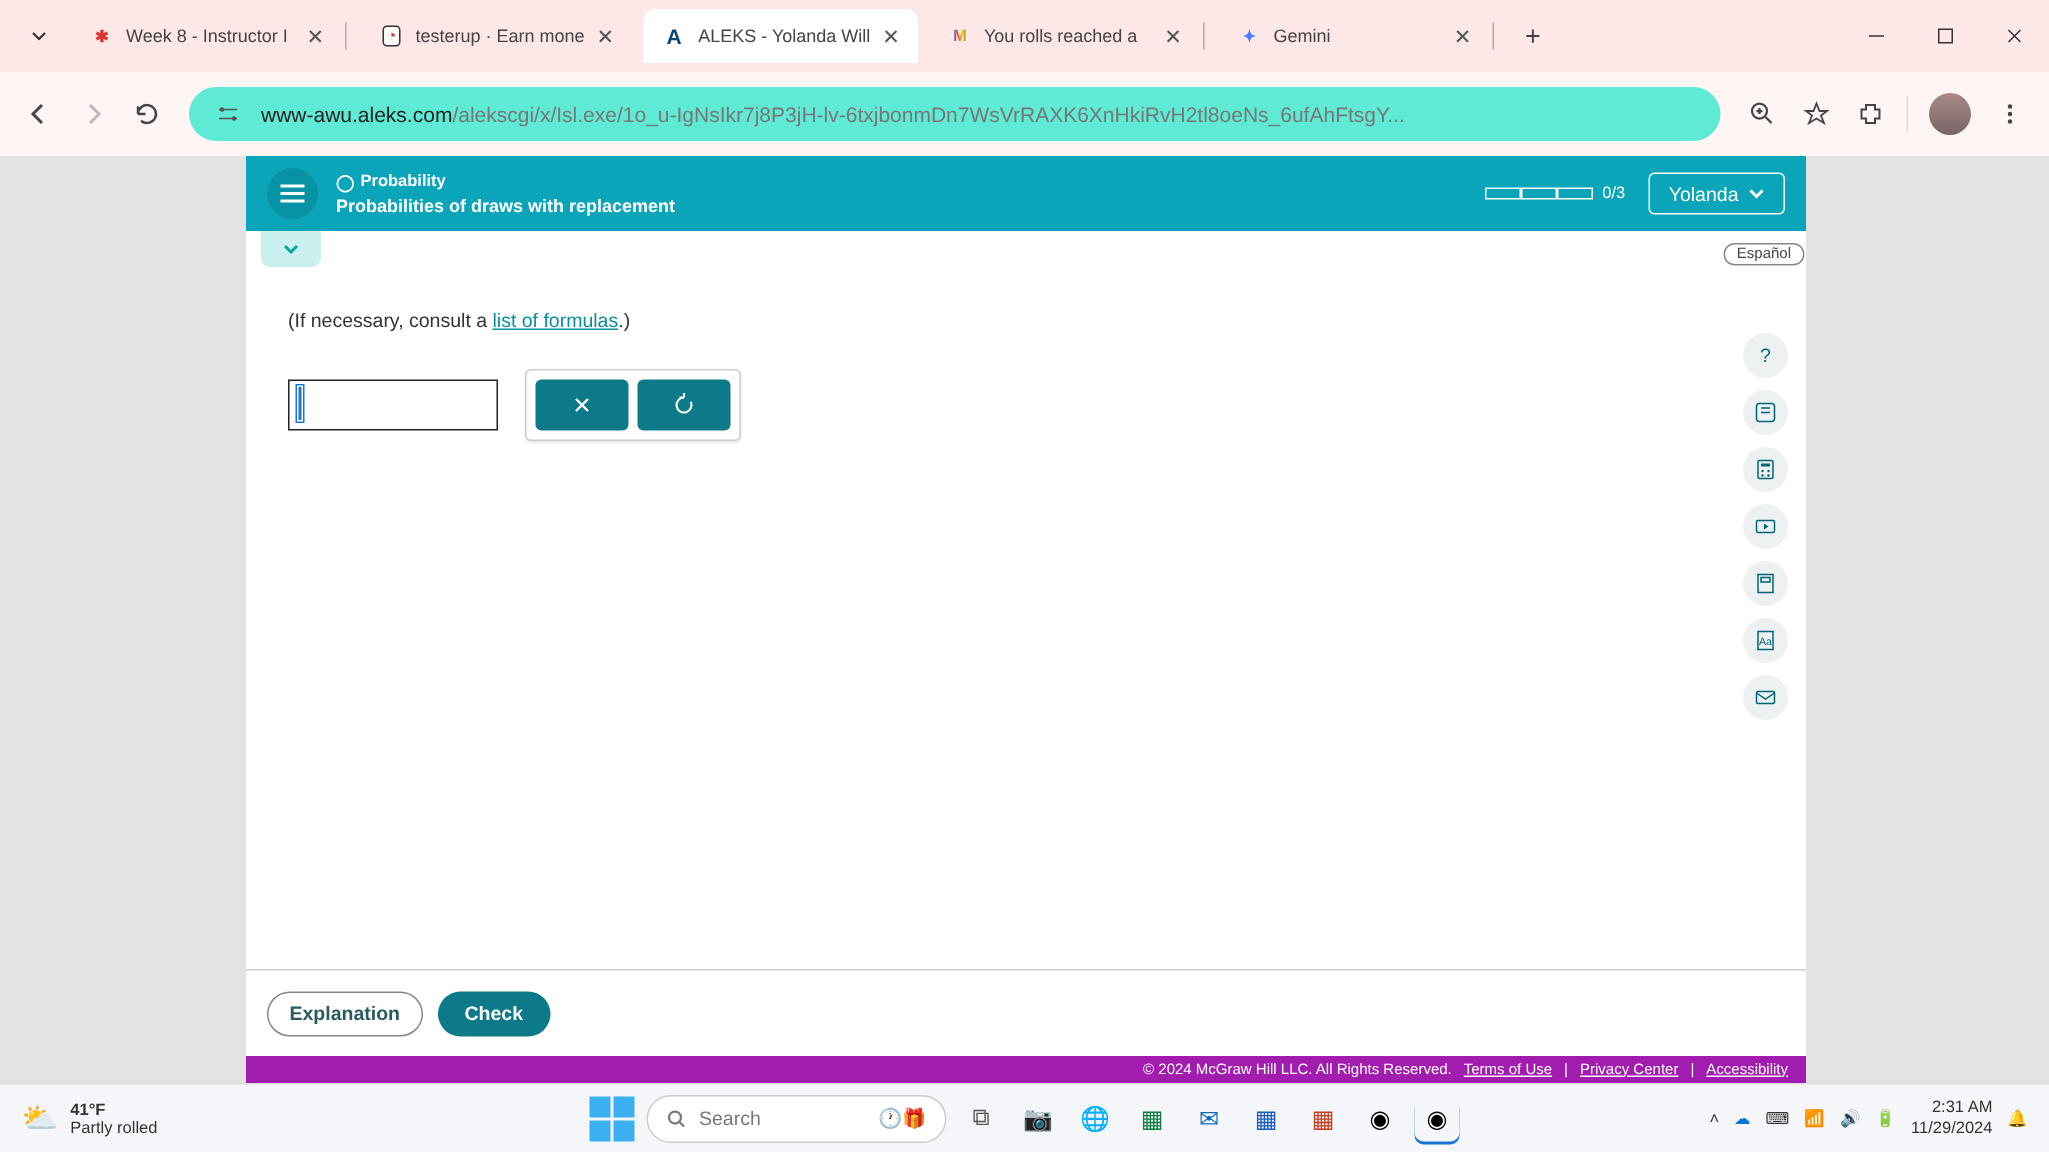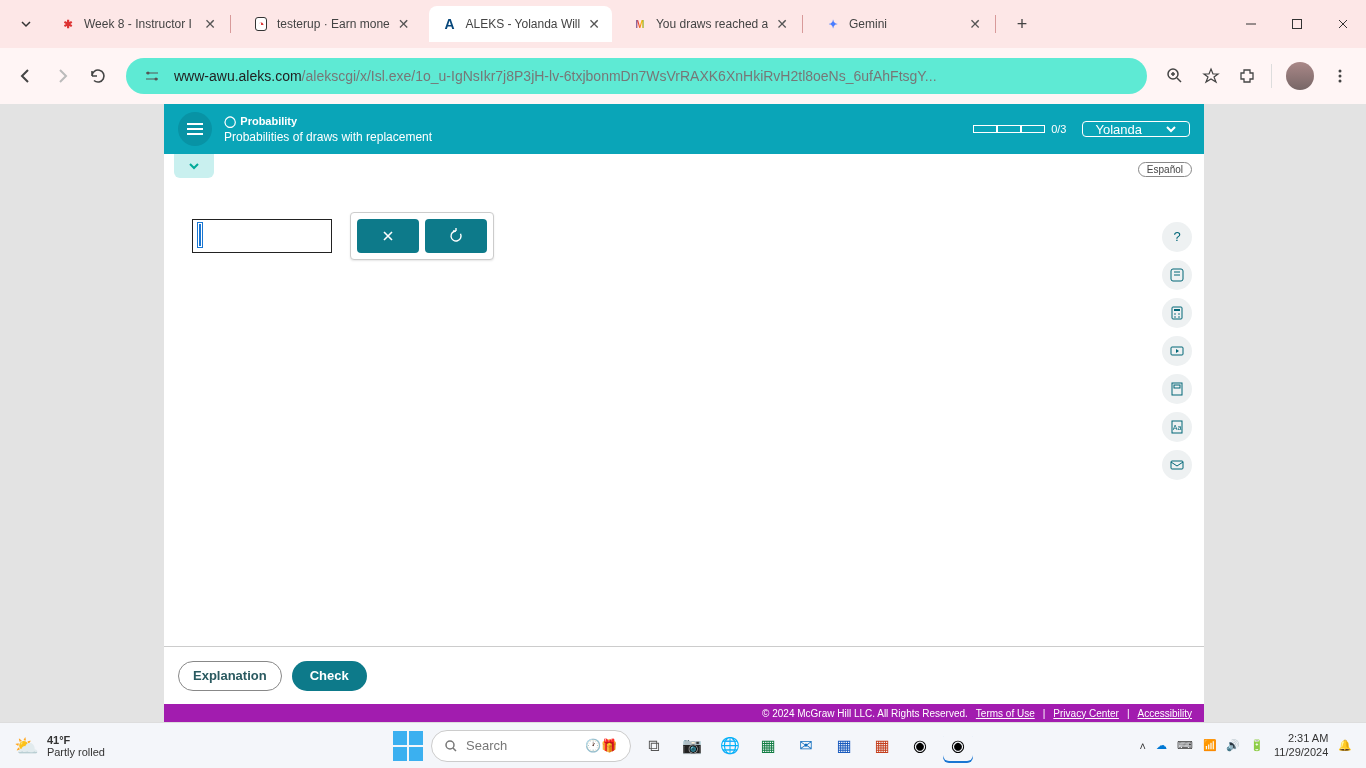"You draws reached a" span.title { text: draws -> rolls }
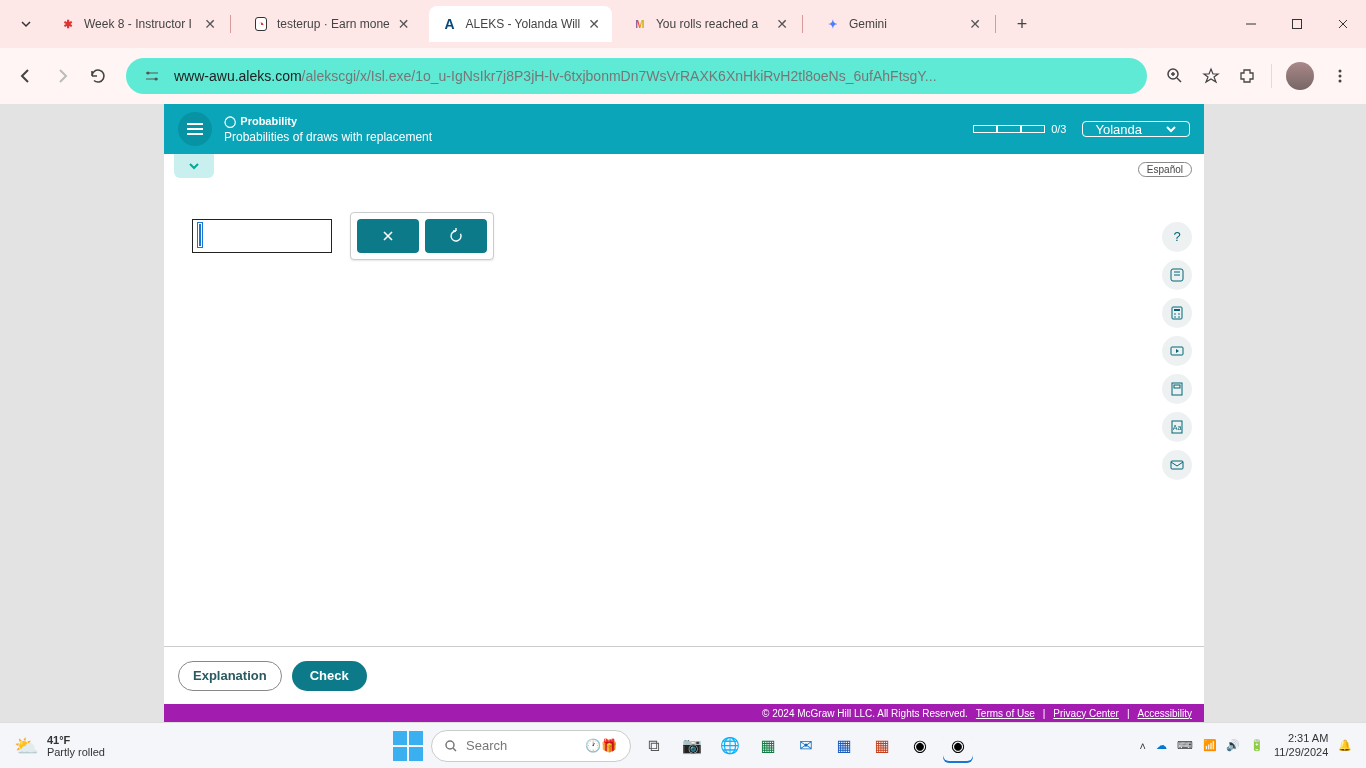"Probabilities of draws with replacement" .htitle .sub { font-weight: normal -> bold }
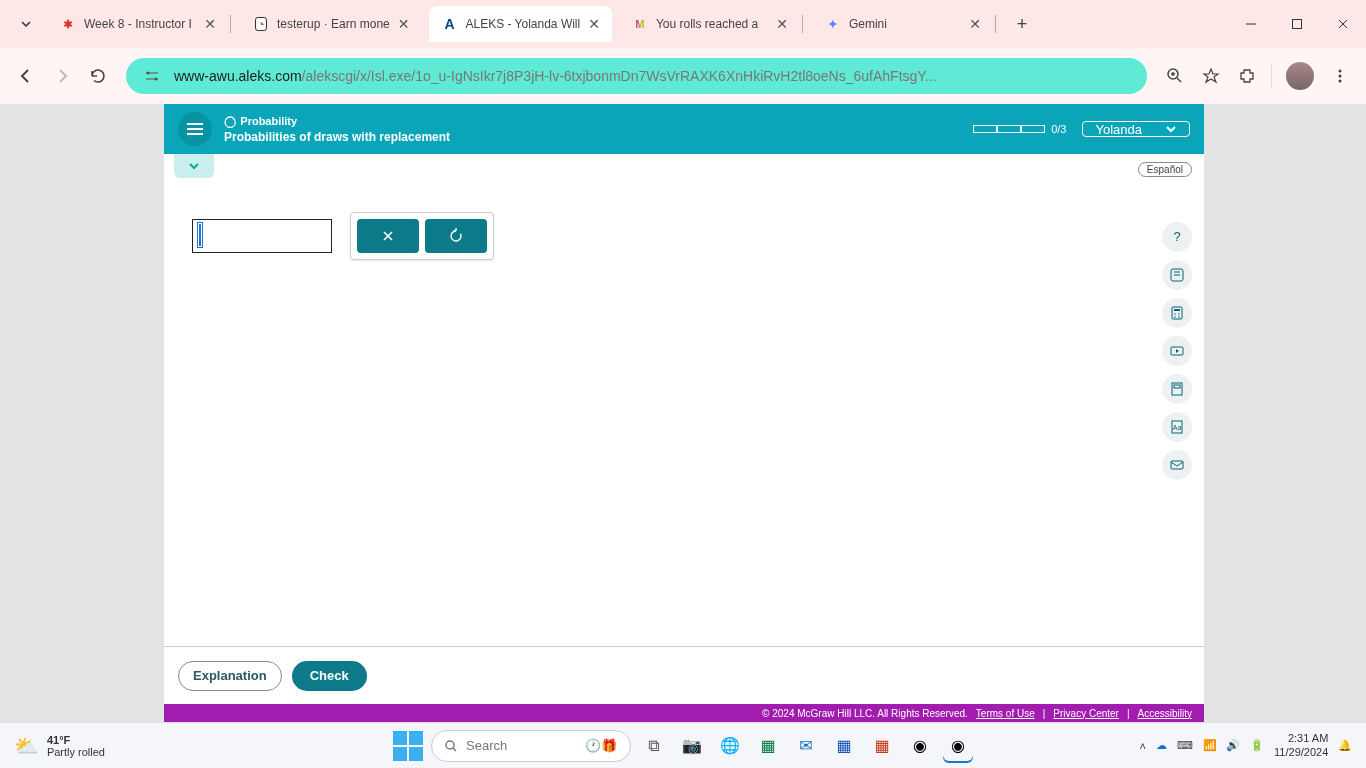"Yolanda" .user-btn { gap: 23px -> 6px; height: 16px -> 28px }
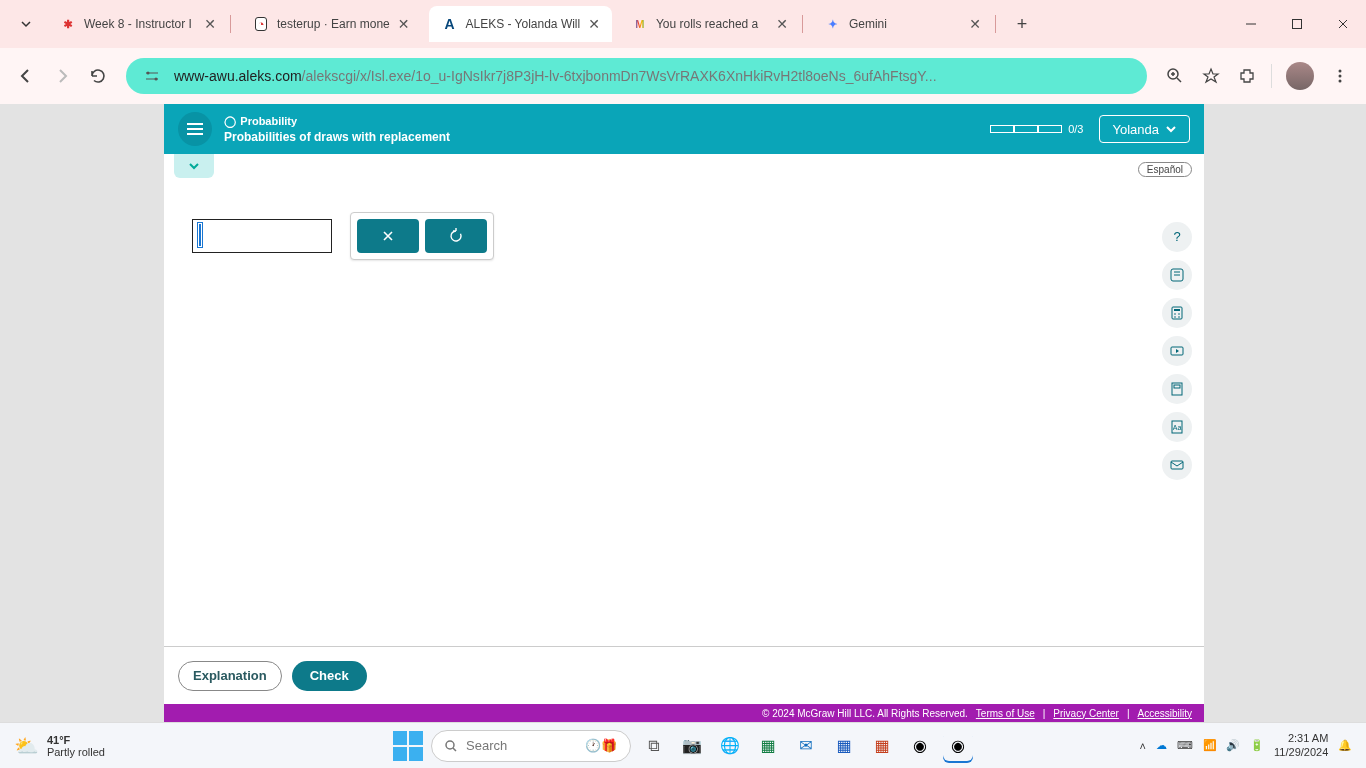"Español" .lang { right: 12px -> 1px }
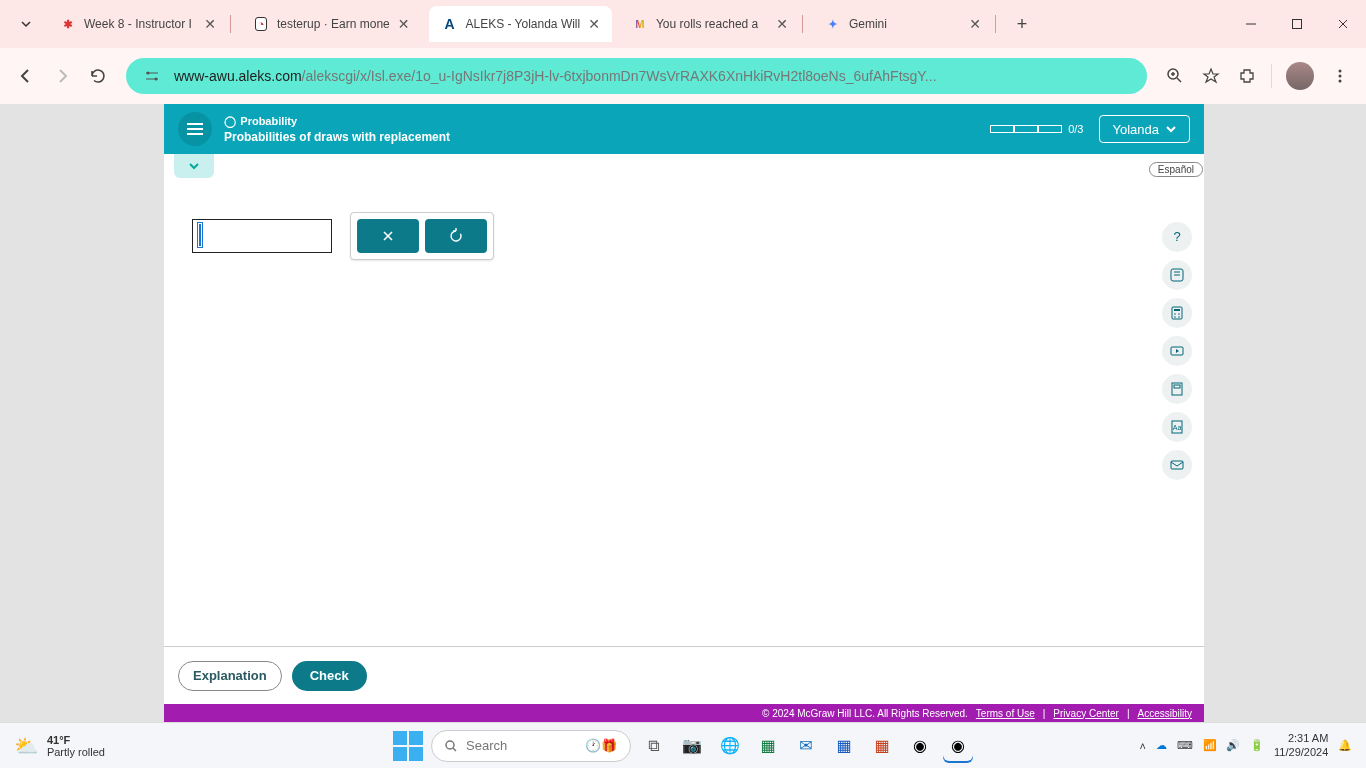"(If necessary, consult a list" p { html: none -> <p> <span>(If necessary, consult a </span><a>list of formulas</a><span>.)</span> </p> }
